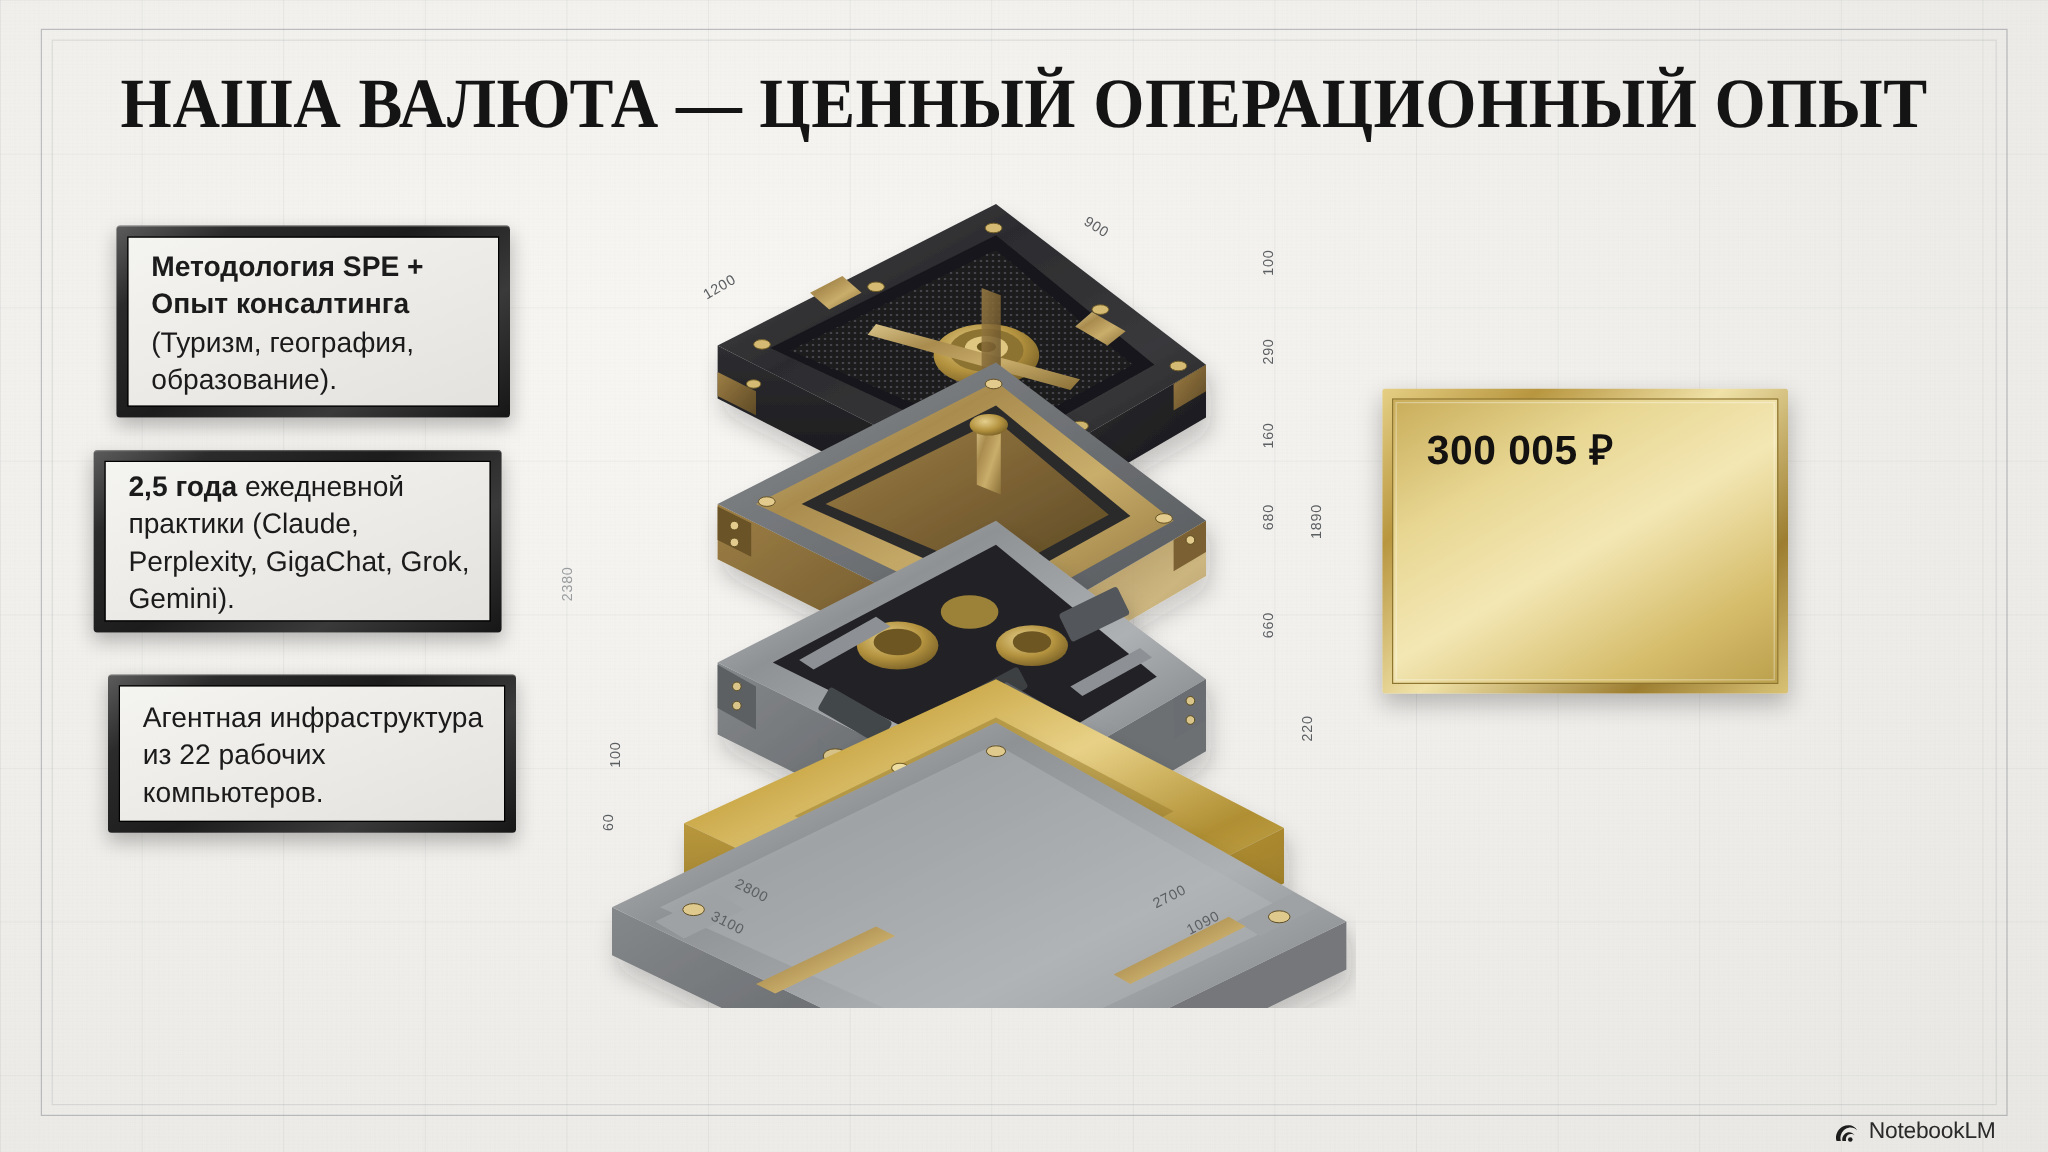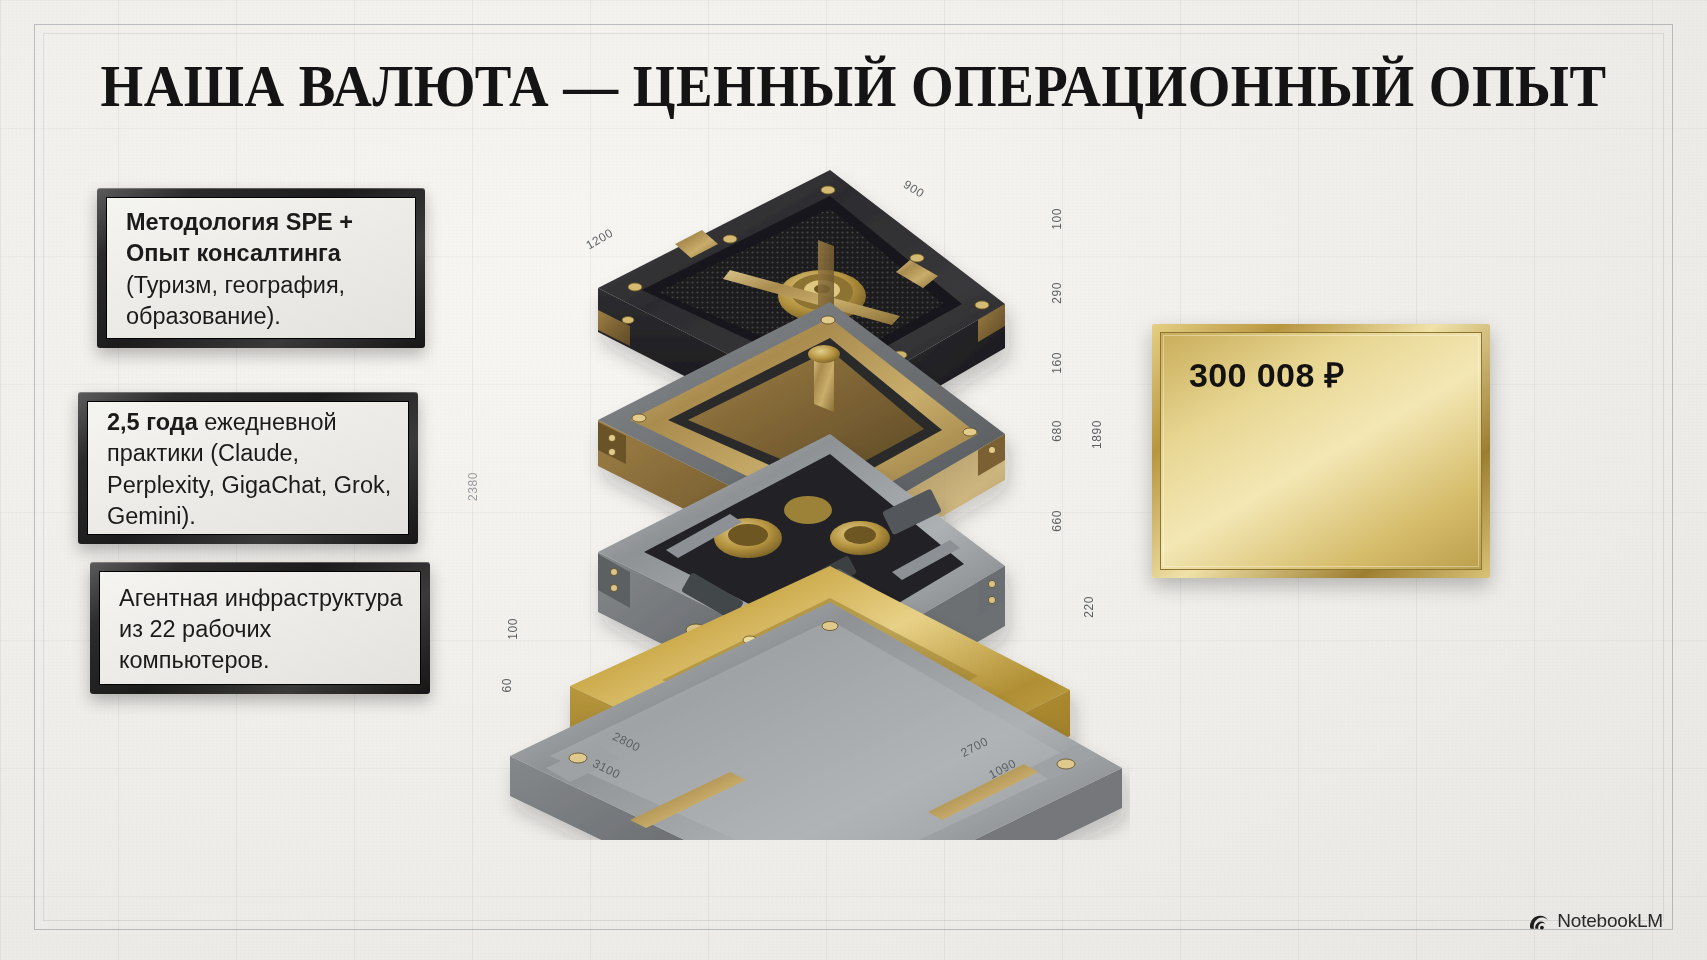"300 008 ₽" div.amount { text: 300 008 -> 300 005 }
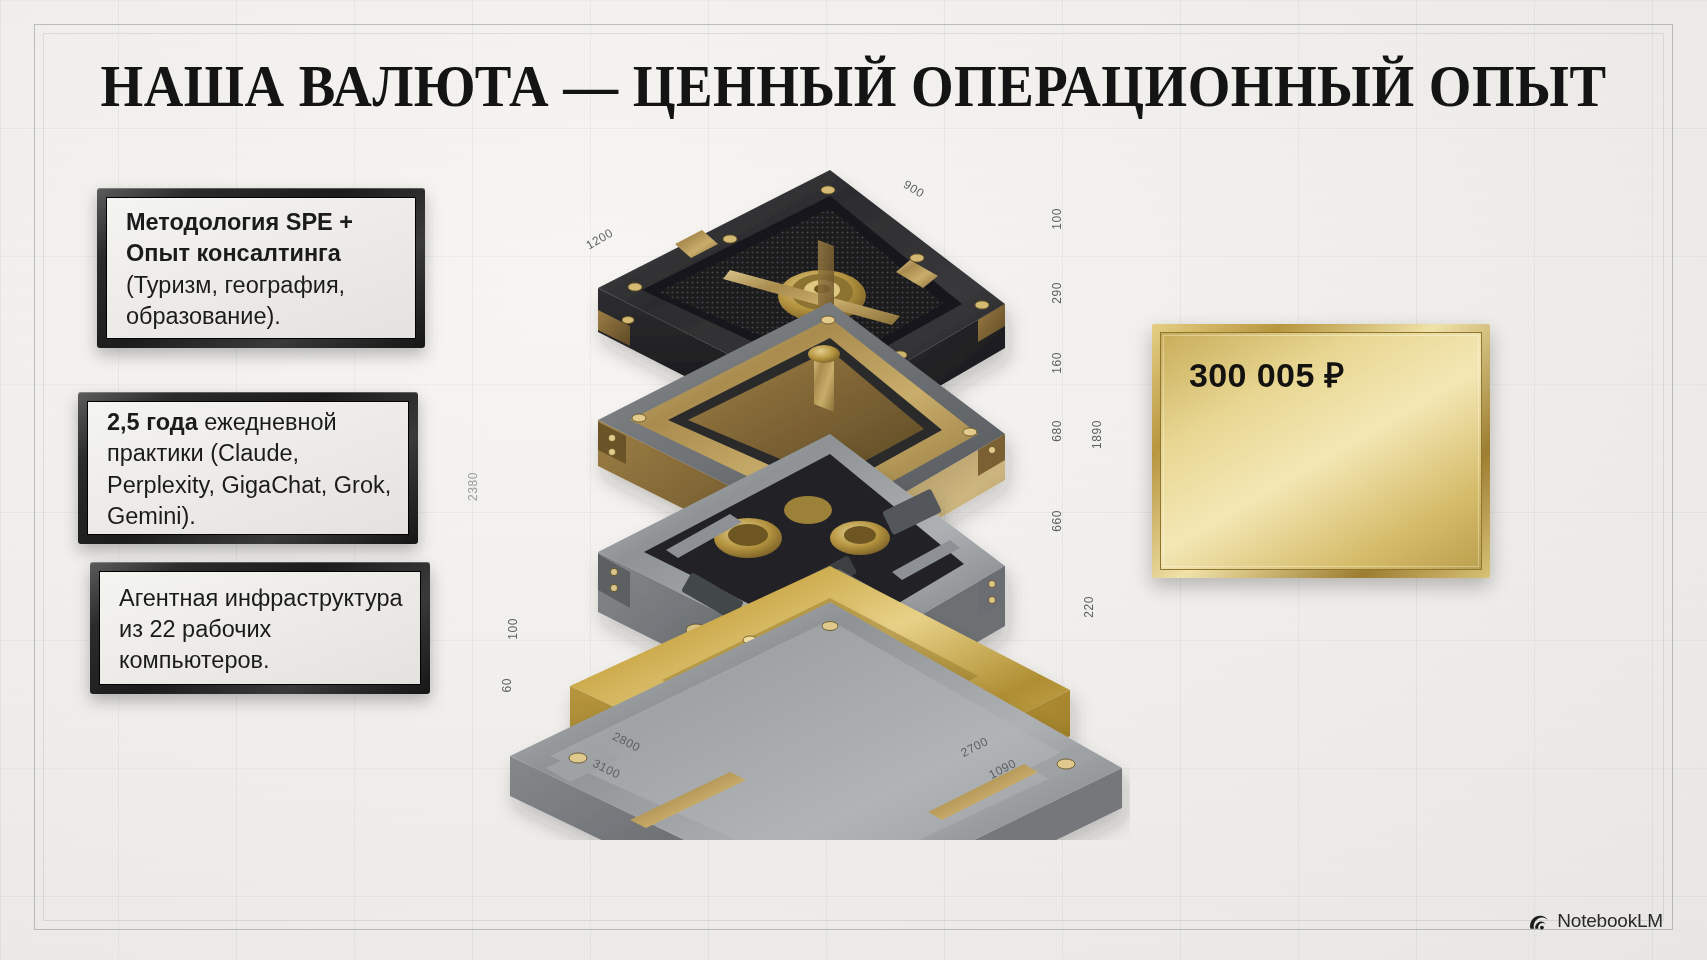"2,5 года ежедневной практики (Claude," #box2 { top: 392px -> 375px }
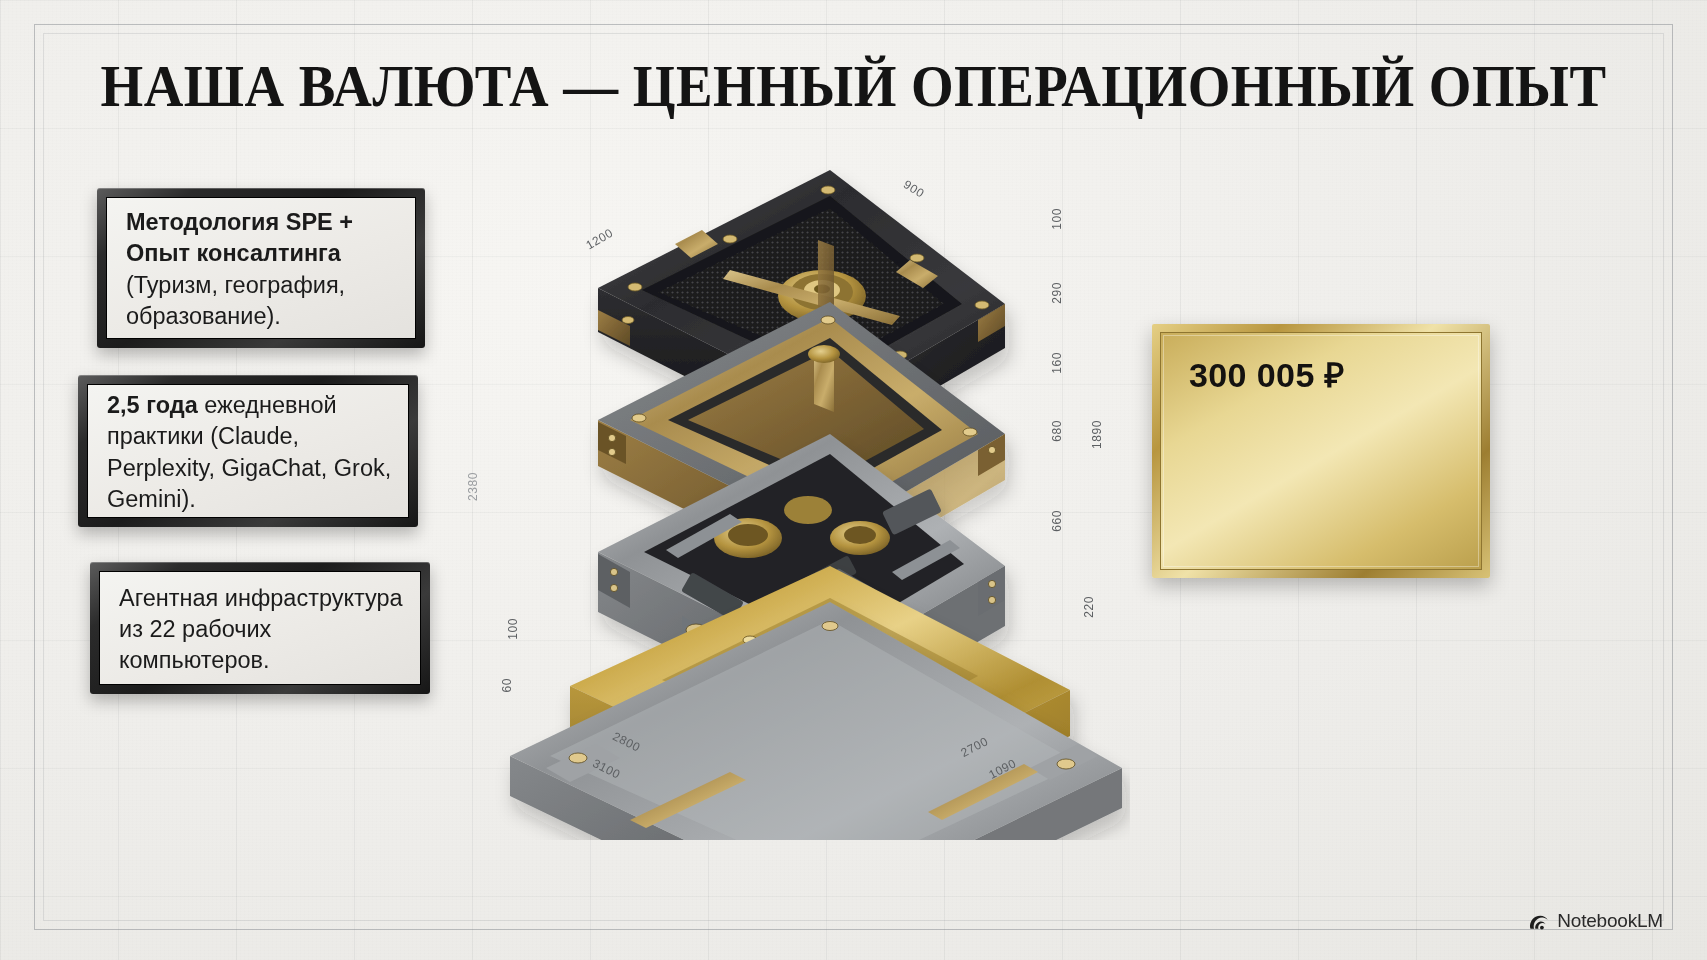"NotebookLM" #wm { bottom: 28px -> 6px }
